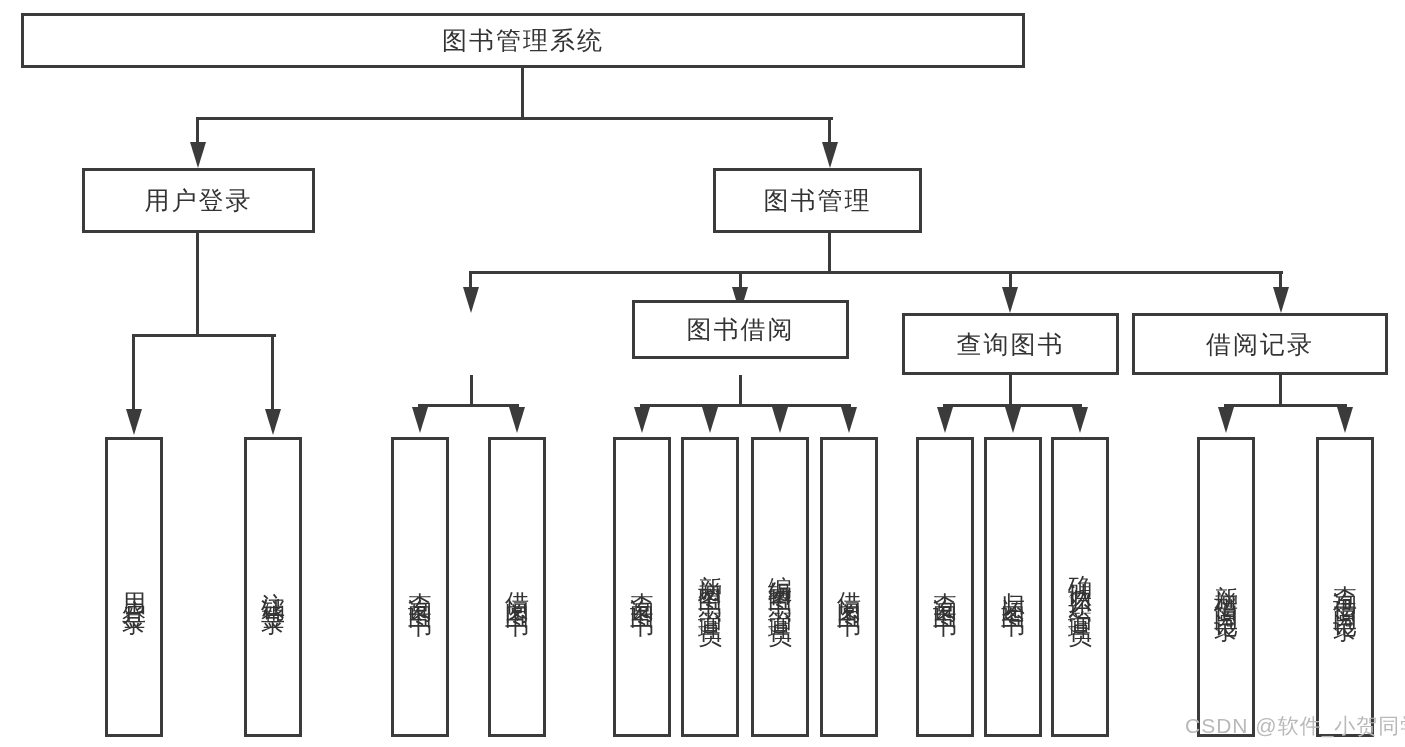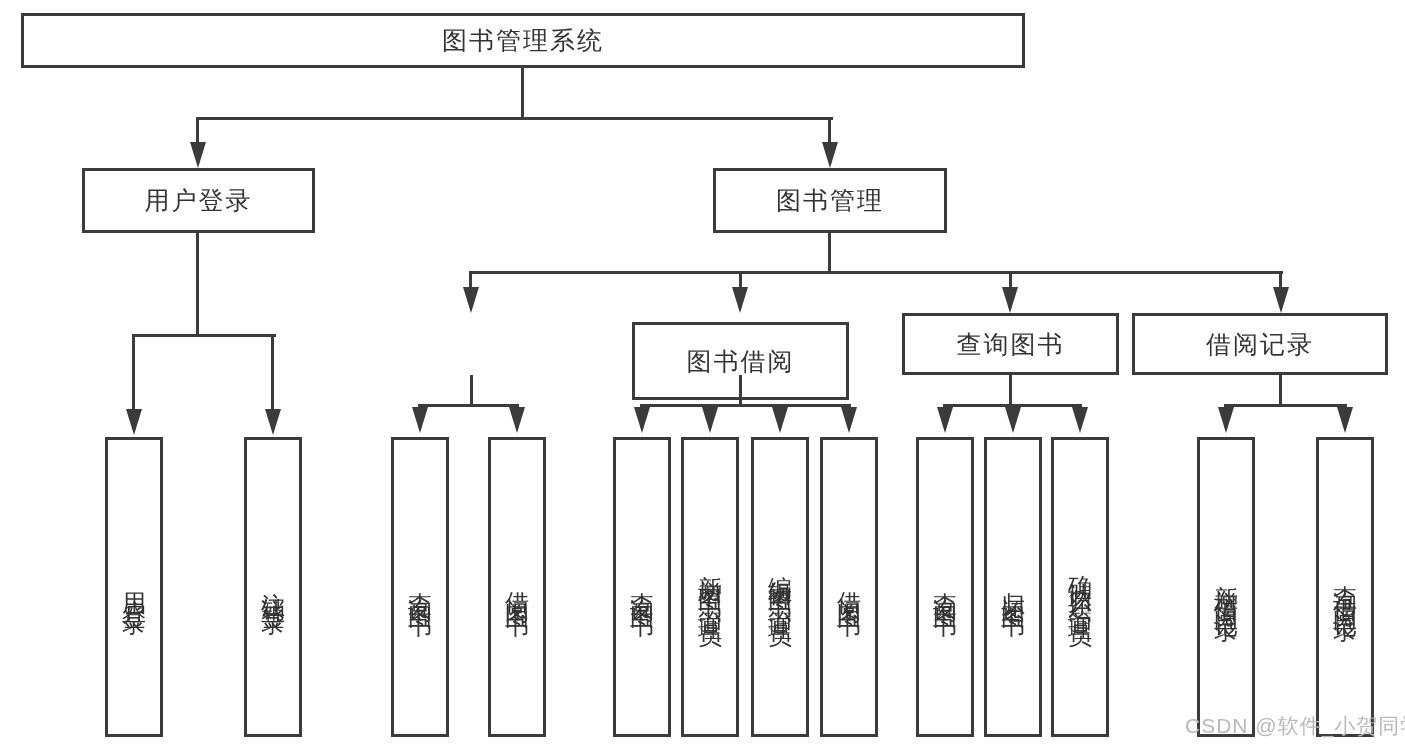"图书管理" div.hbox { width: 234px -> 209px }
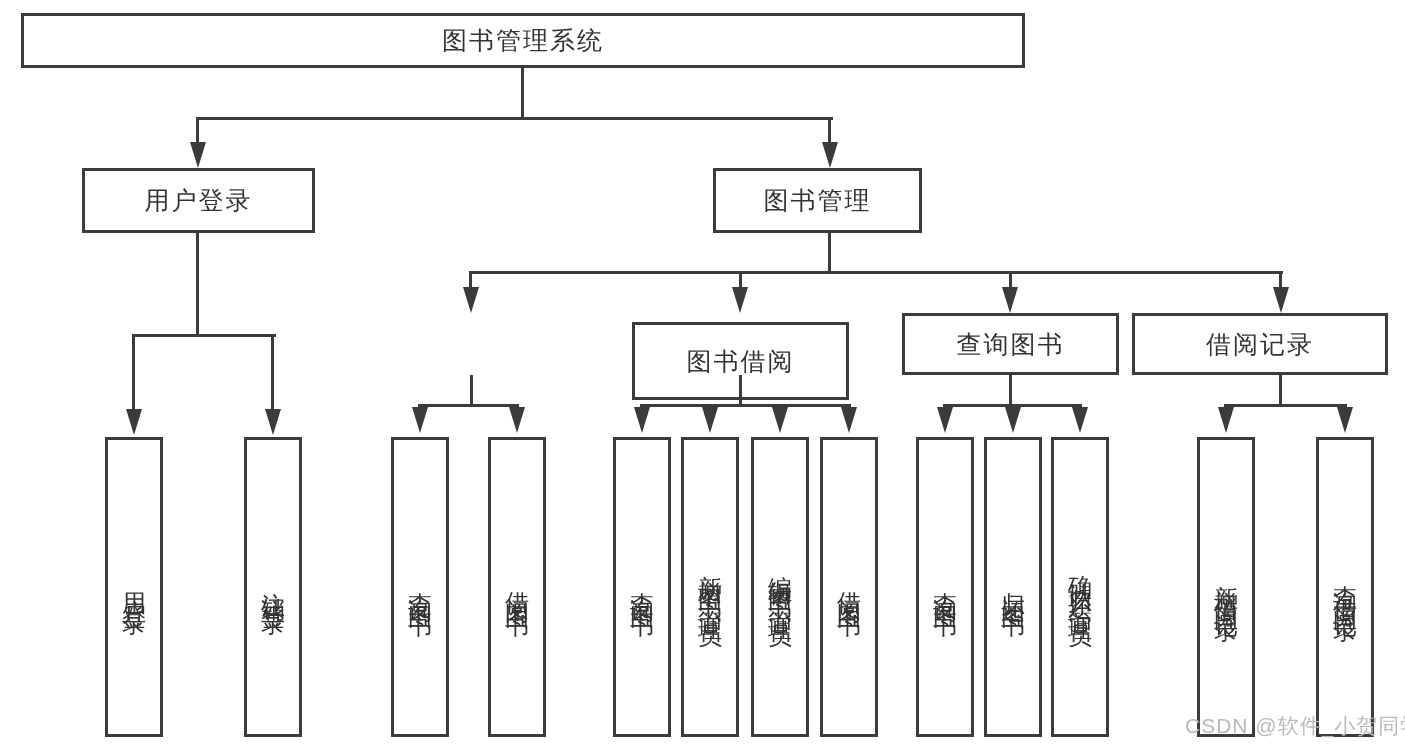"图书借阅" div.hbox { height: 78px -> 59px; top: 322px -> 300px }
